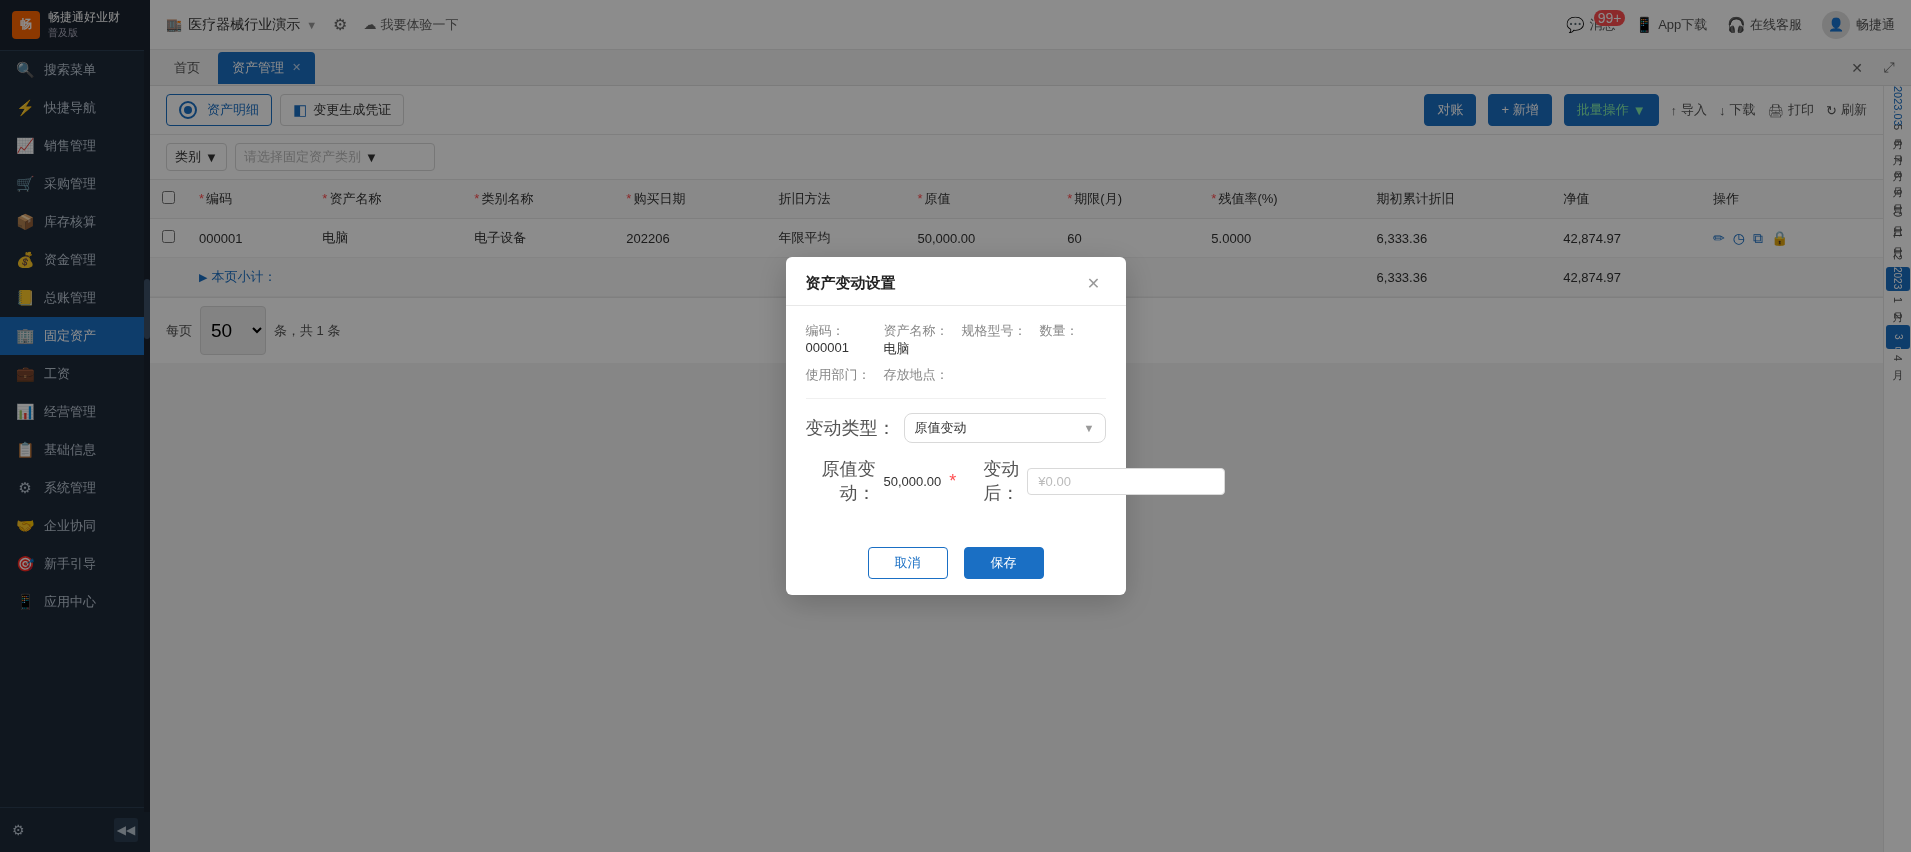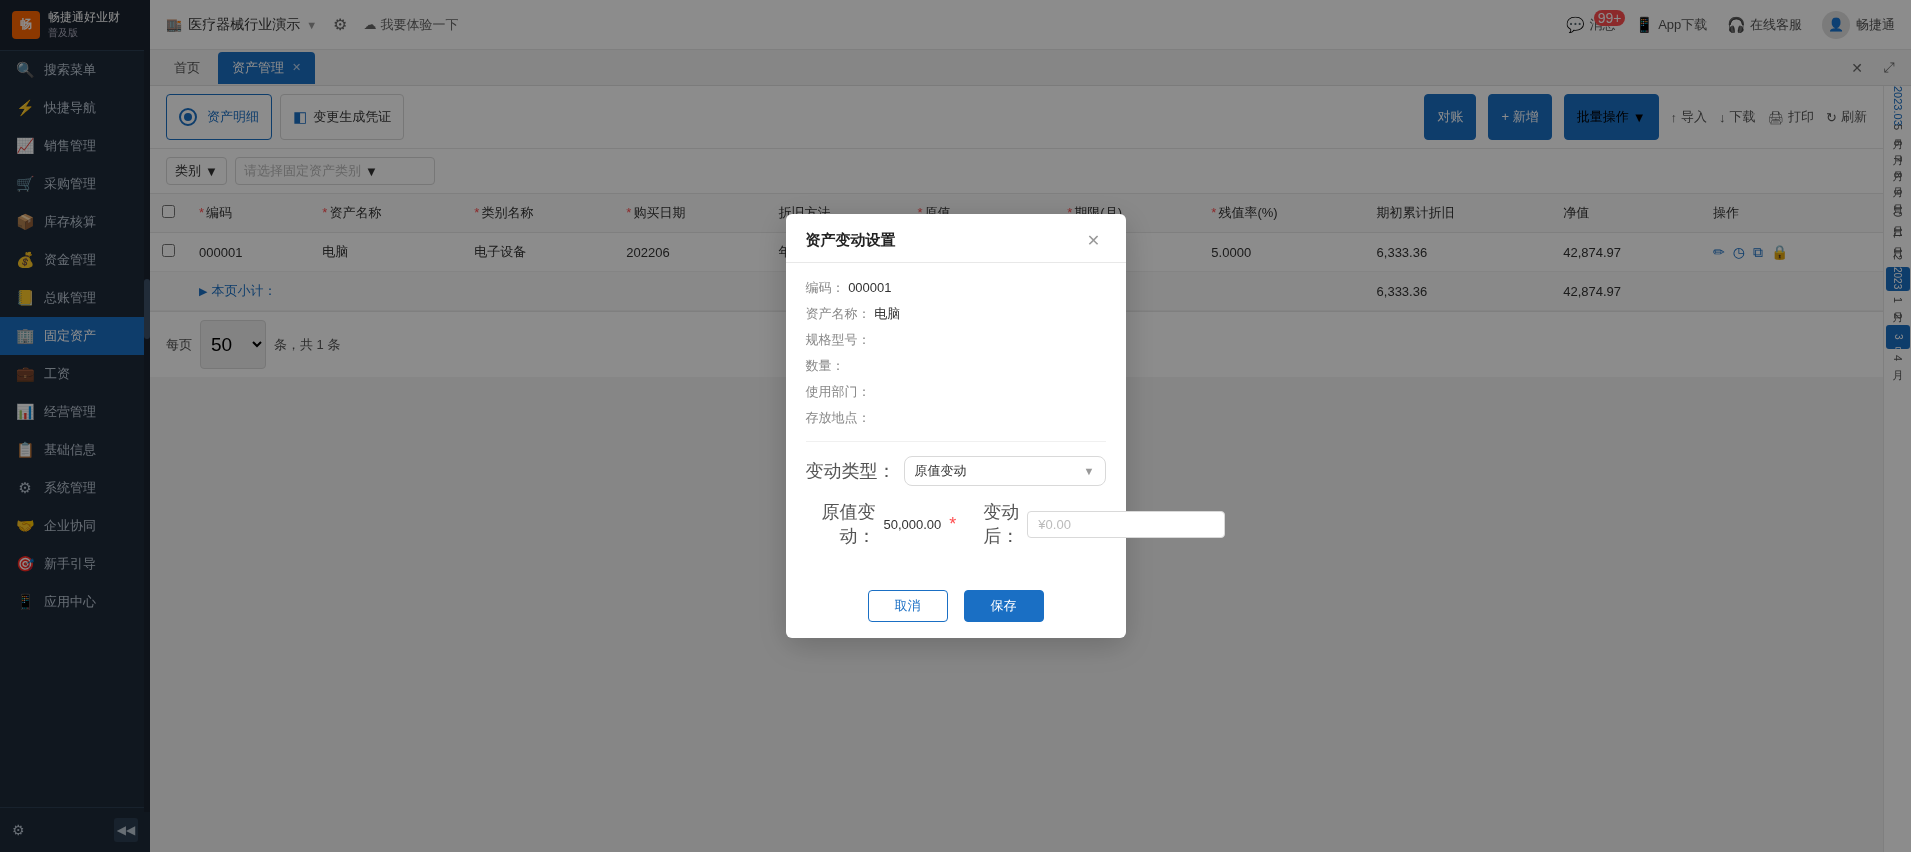"资产明细" .toolbar-btn { padding: 13px 12px -> 6px 12px }
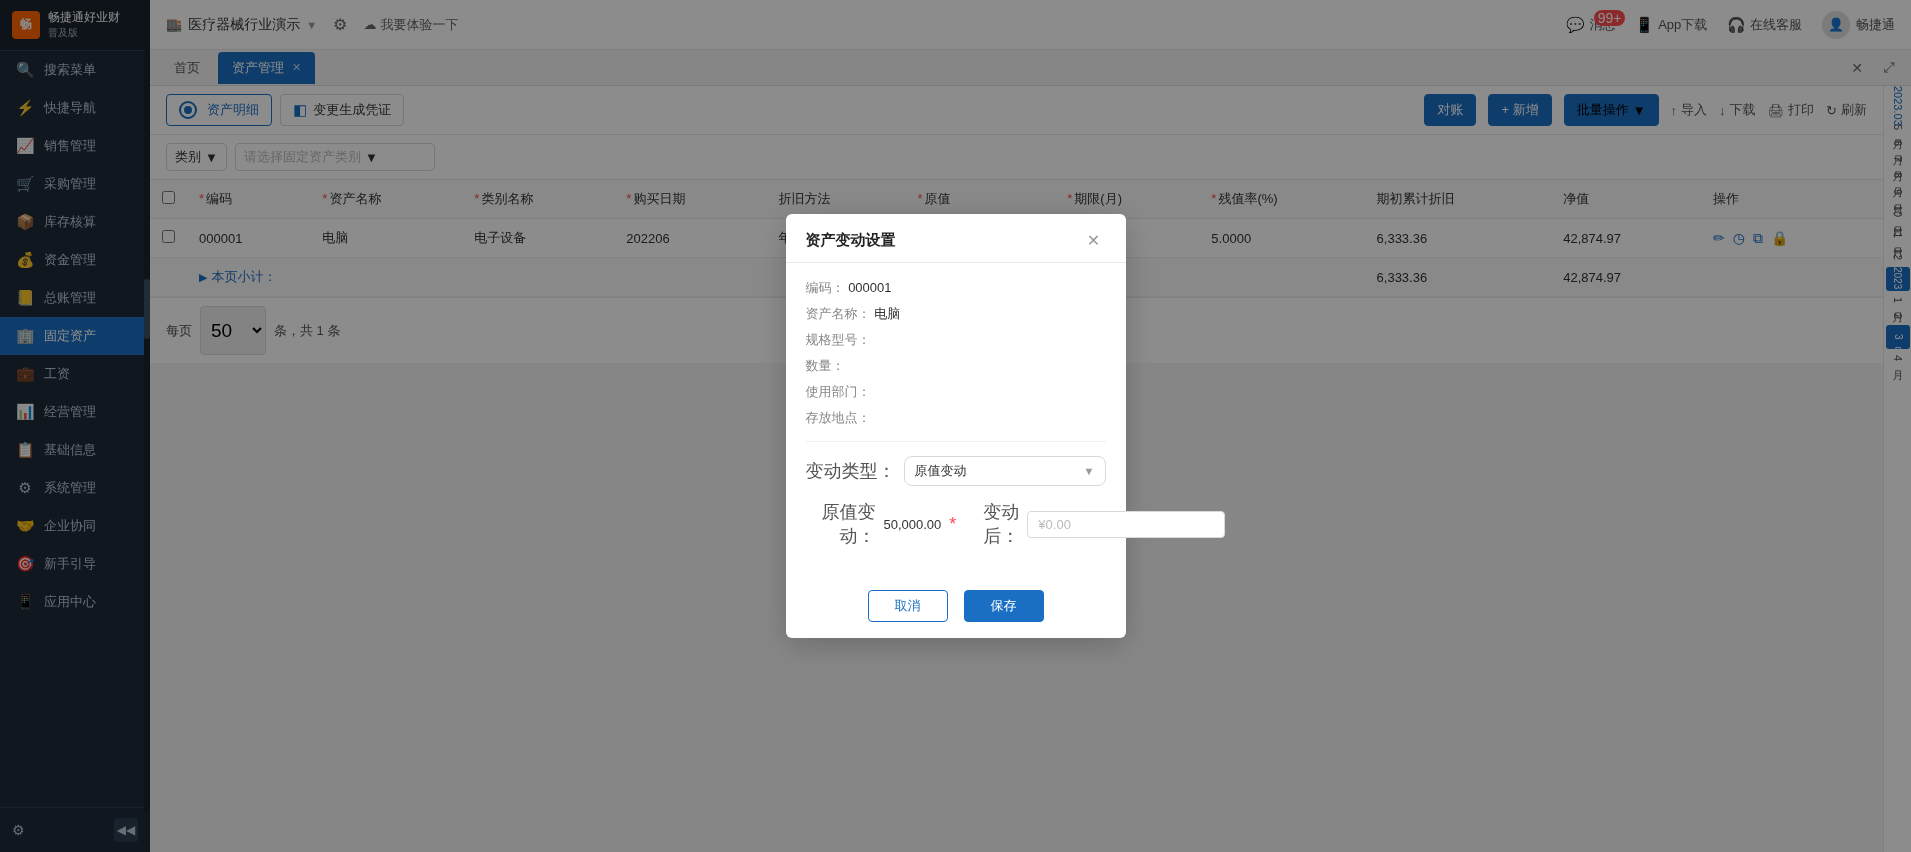"批量操作" .toolbar-btn.batch { color: #000000 -> #86efac }
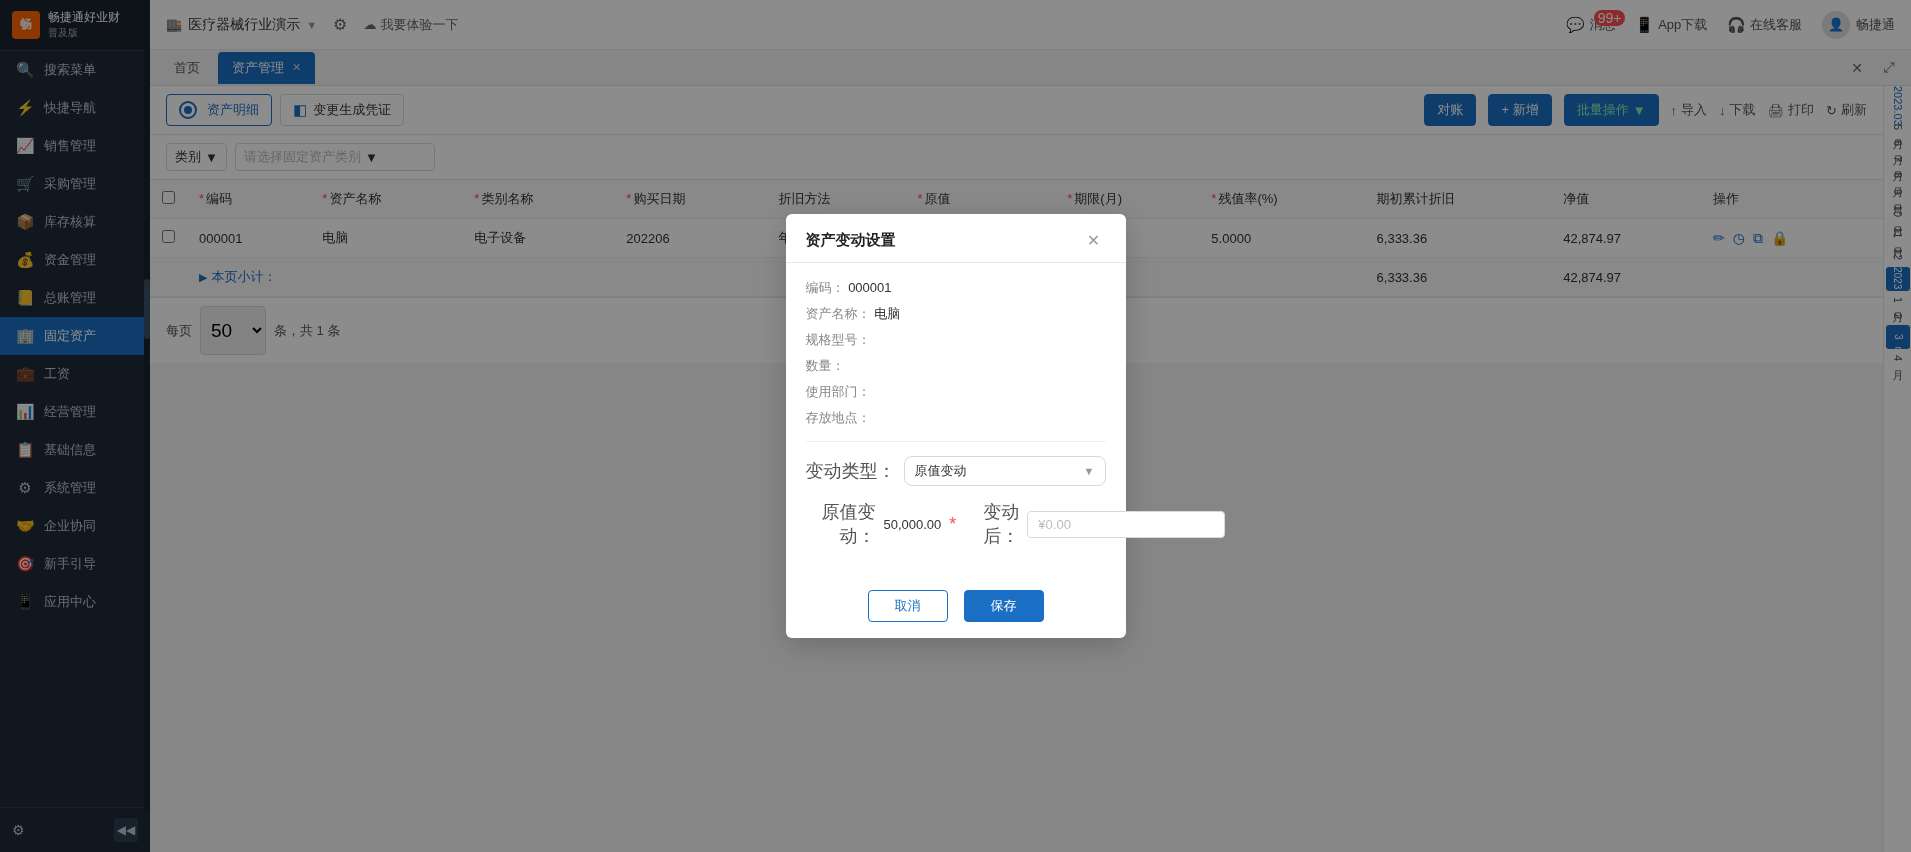"编码： 000001" .modal-info-grid { grid-template-columns: 1fr -> 1fr 1fr 1fr 1fr }
